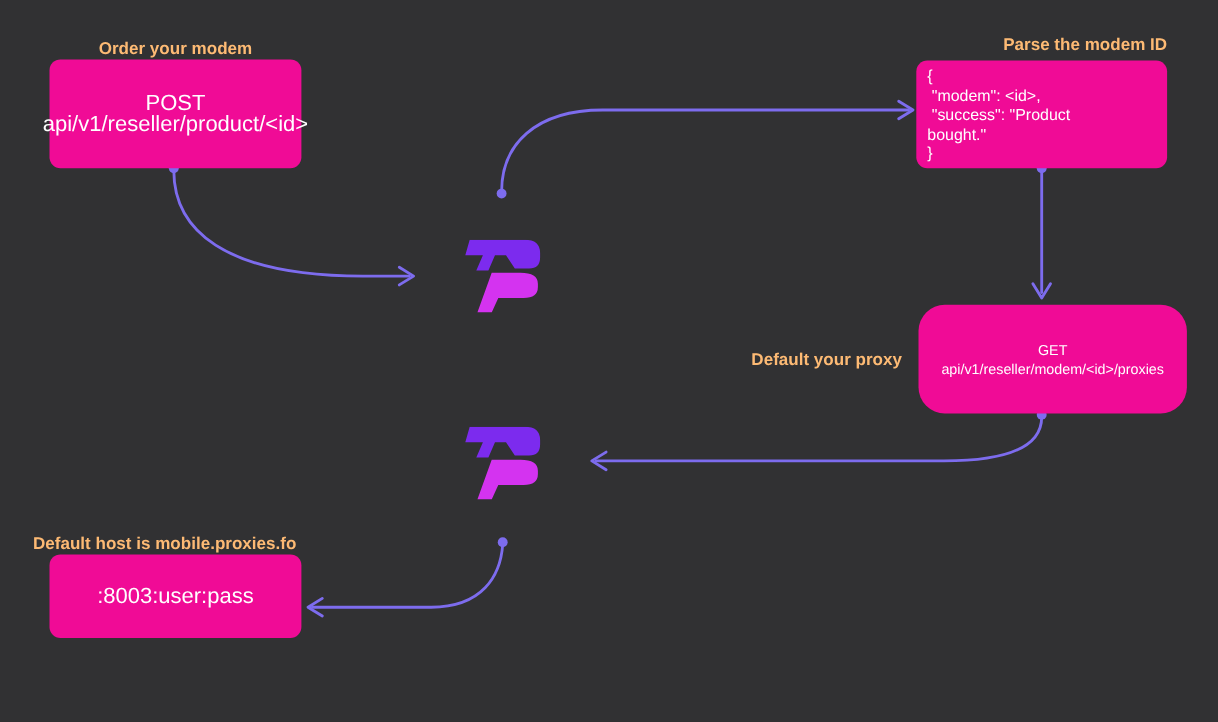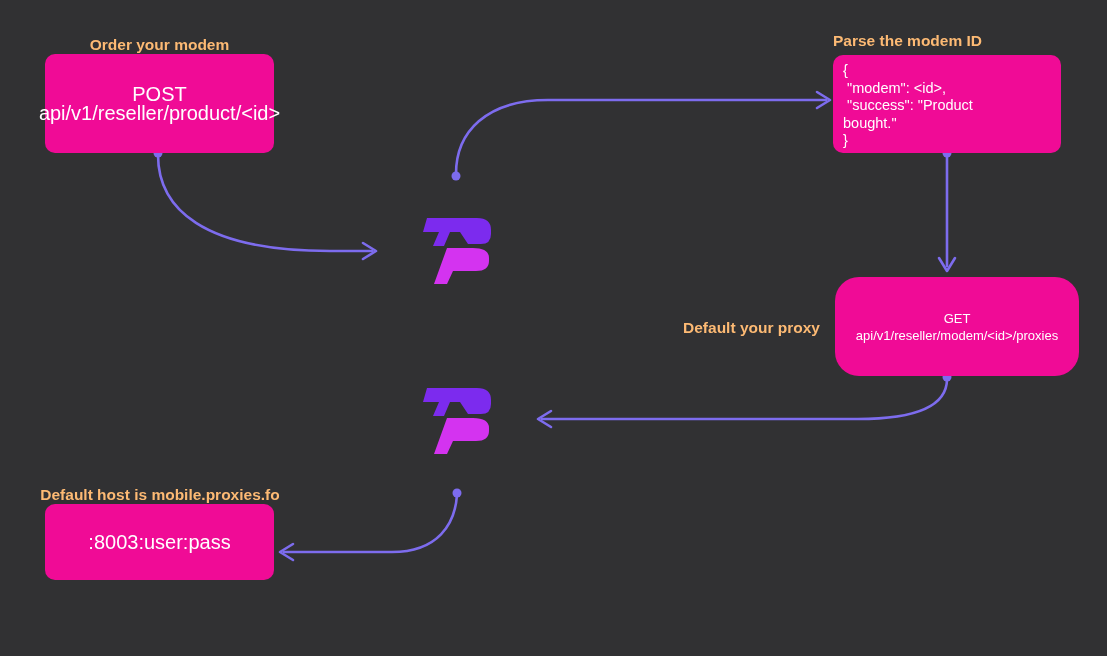"Parse the modem ID" div.step-title { text-align: left -> right }
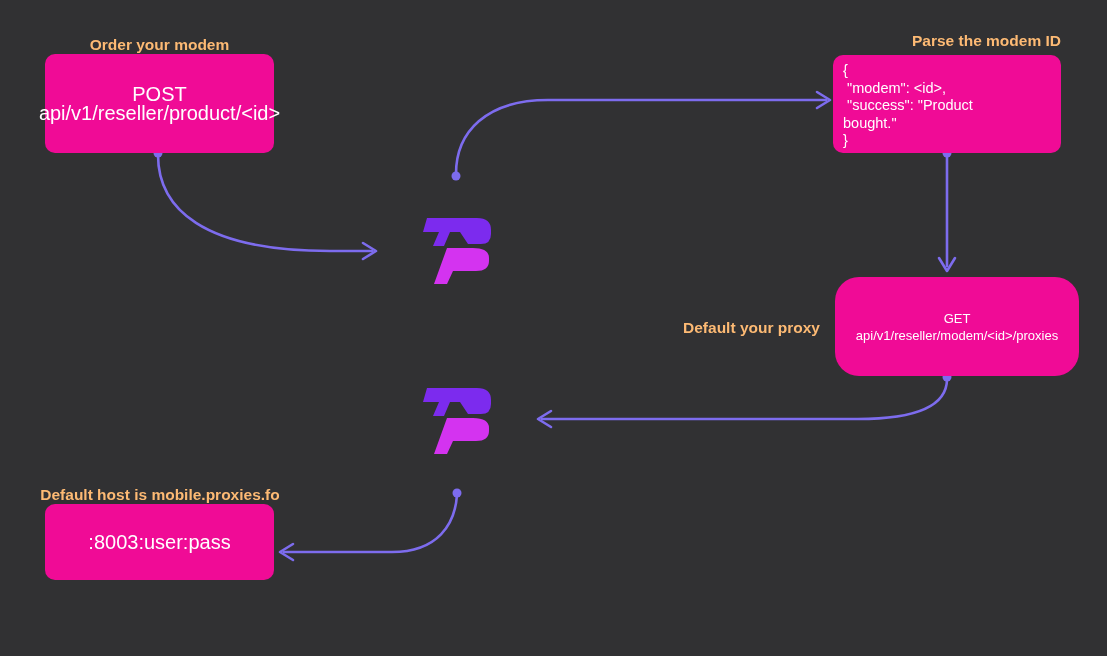"Default host is mobile.proxies.fo" div.step-title { text-align: center -> left }
